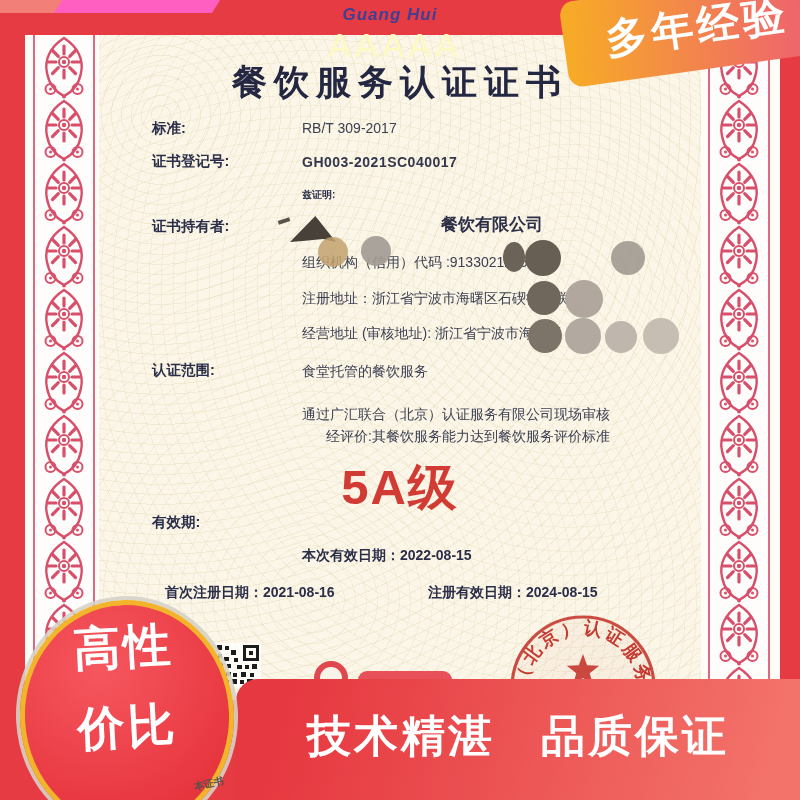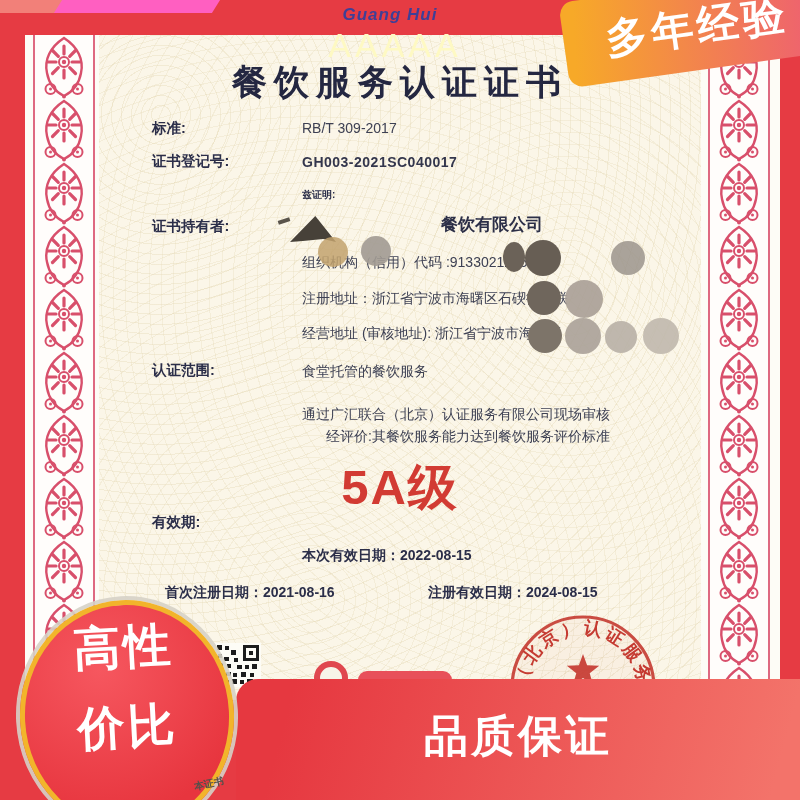"技术精湛" span { html: none -> <span>技术精湛</span> }
